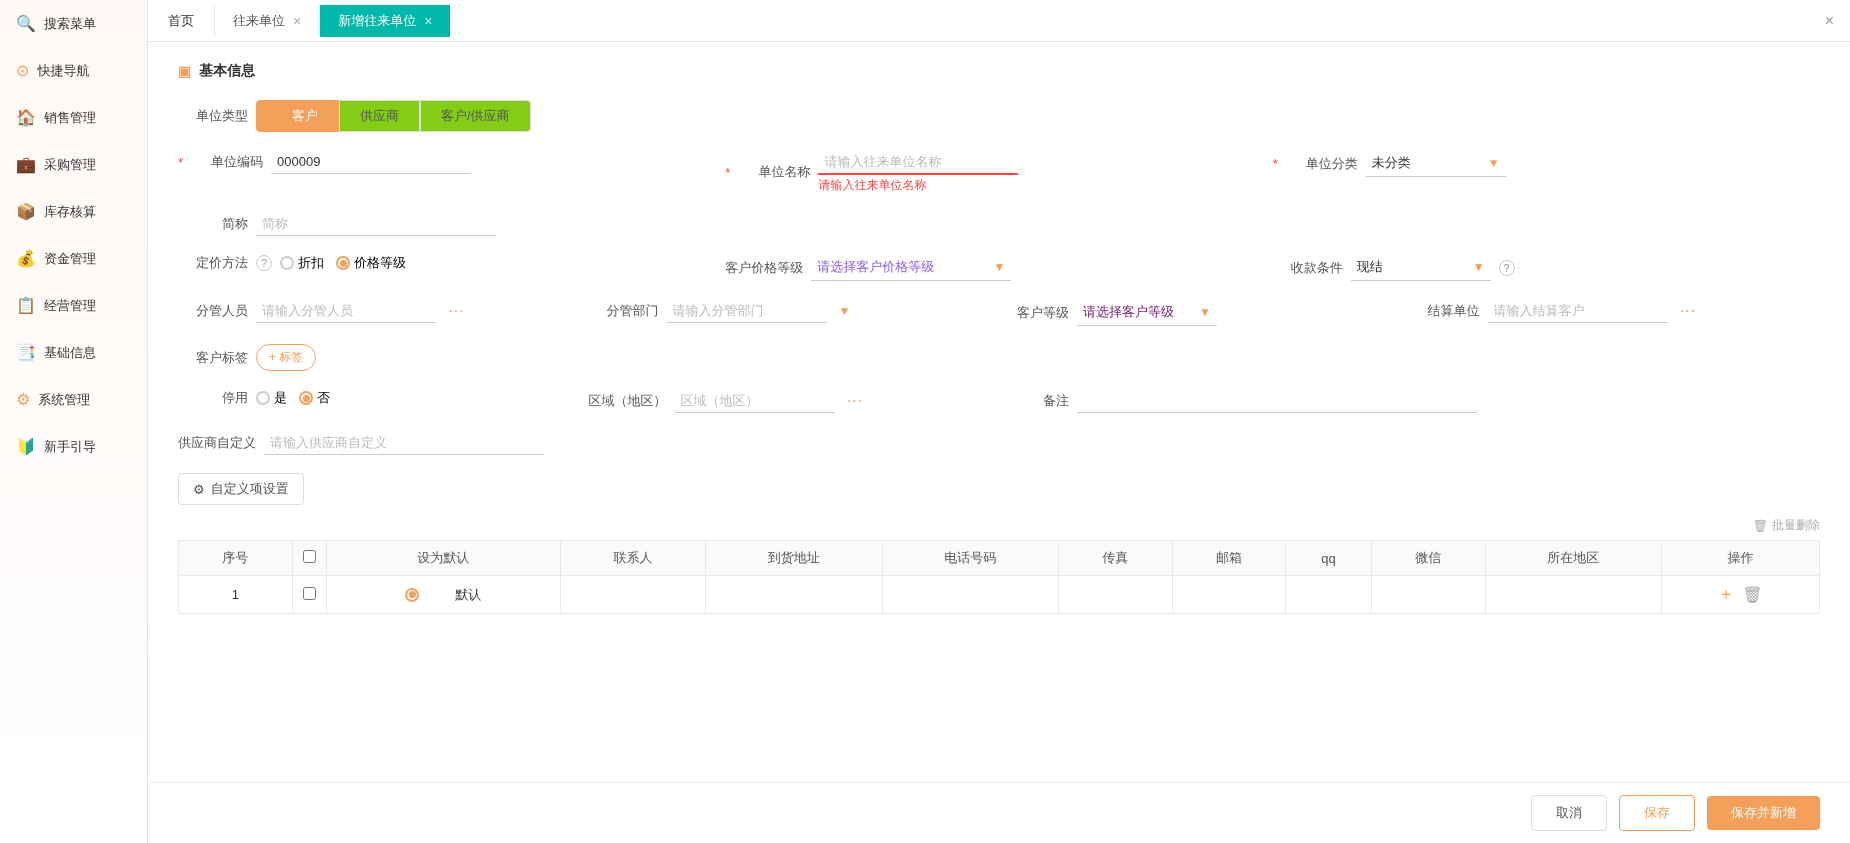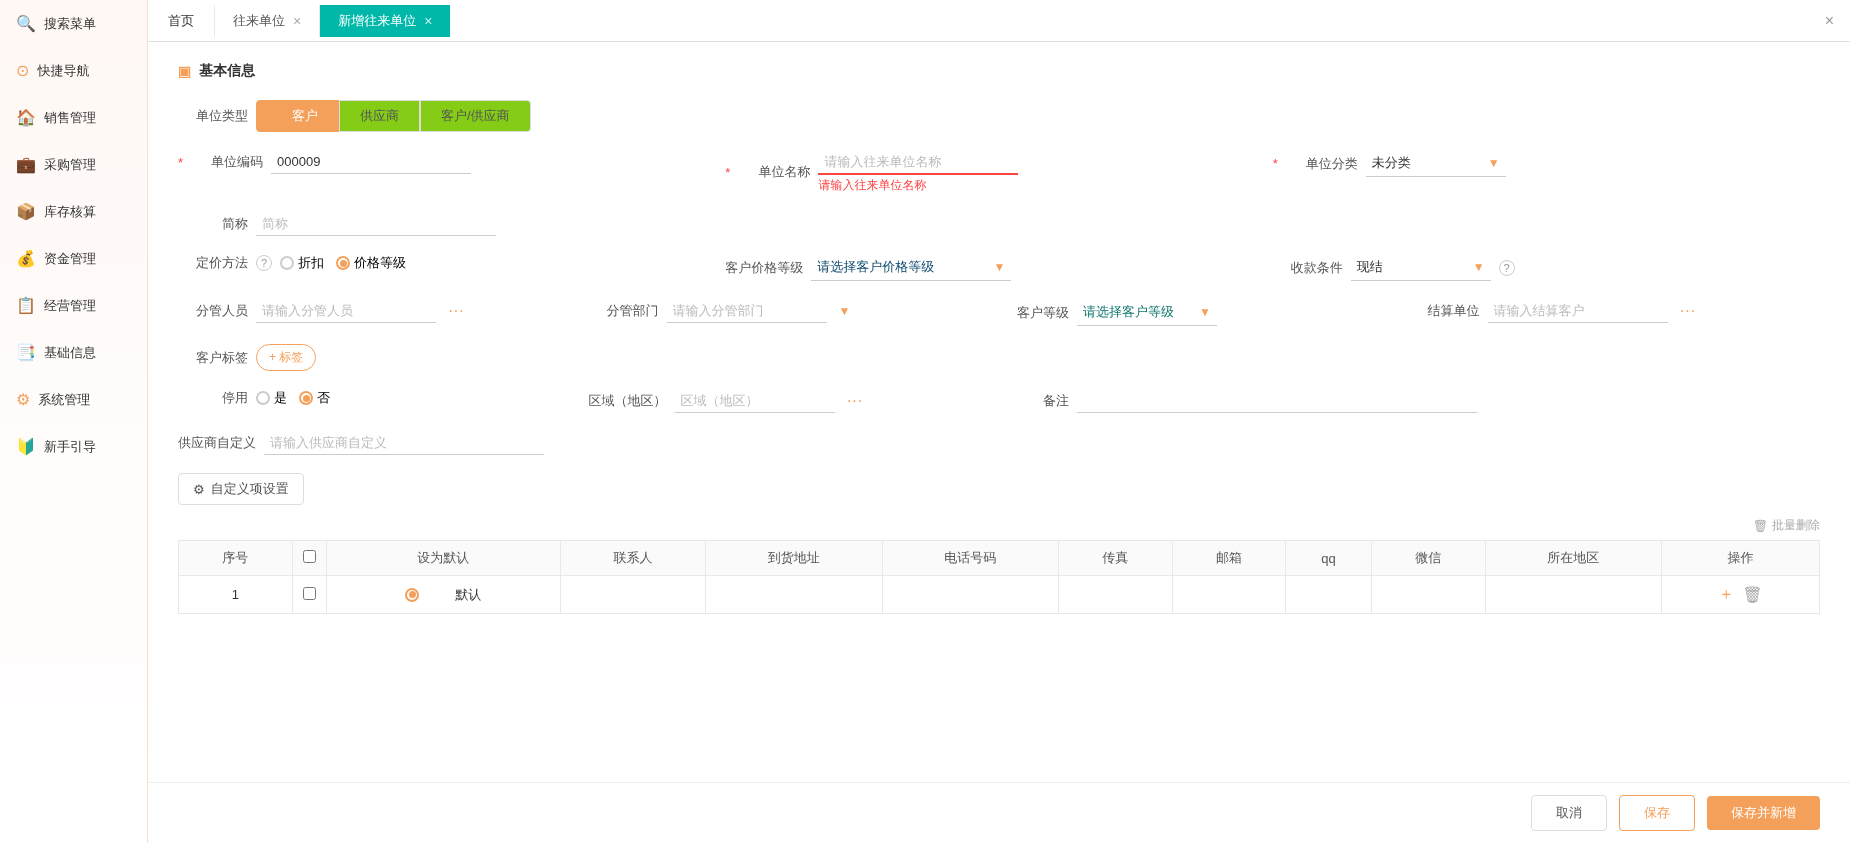"请选择客户价格等级" span { color: #0c4a6e -> #8b5cf6 }
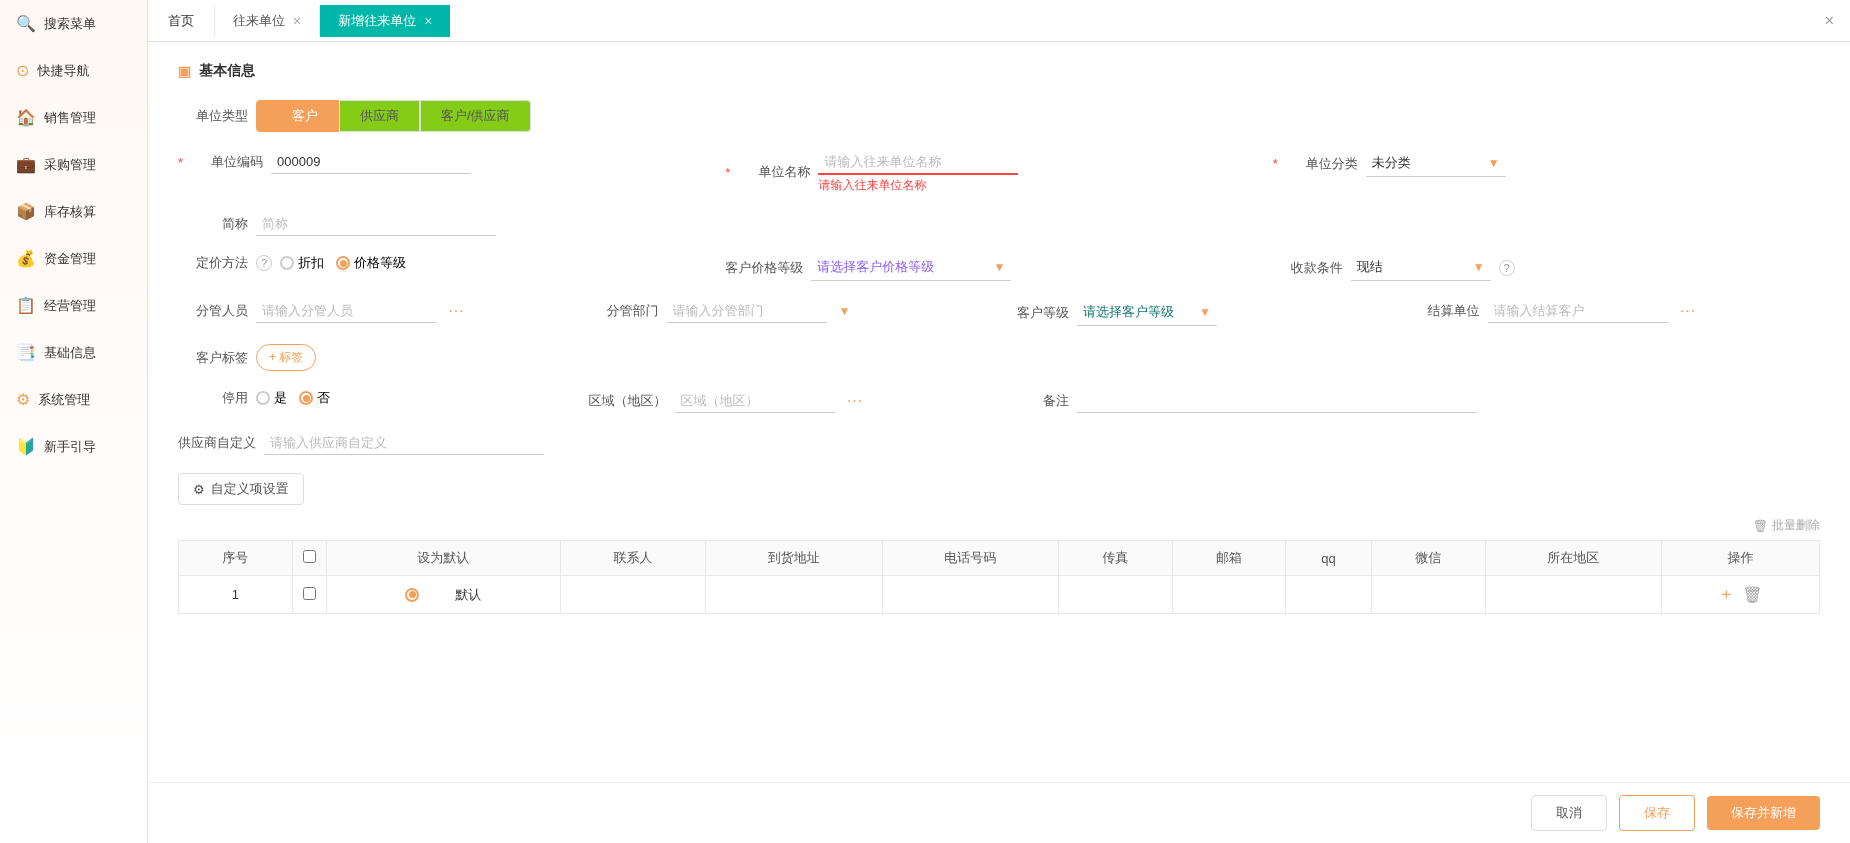"请选择客户等级" span { color: #0f766e -> #701a75 }
